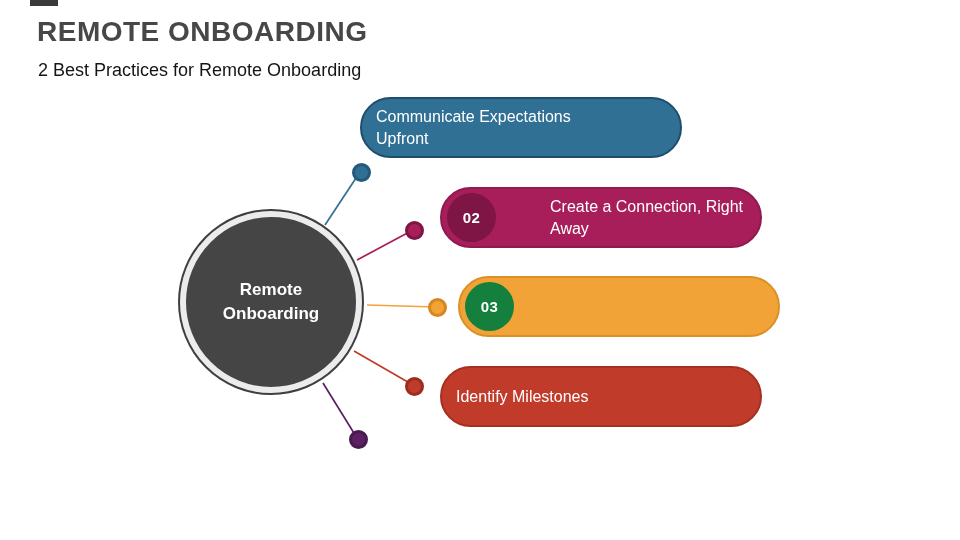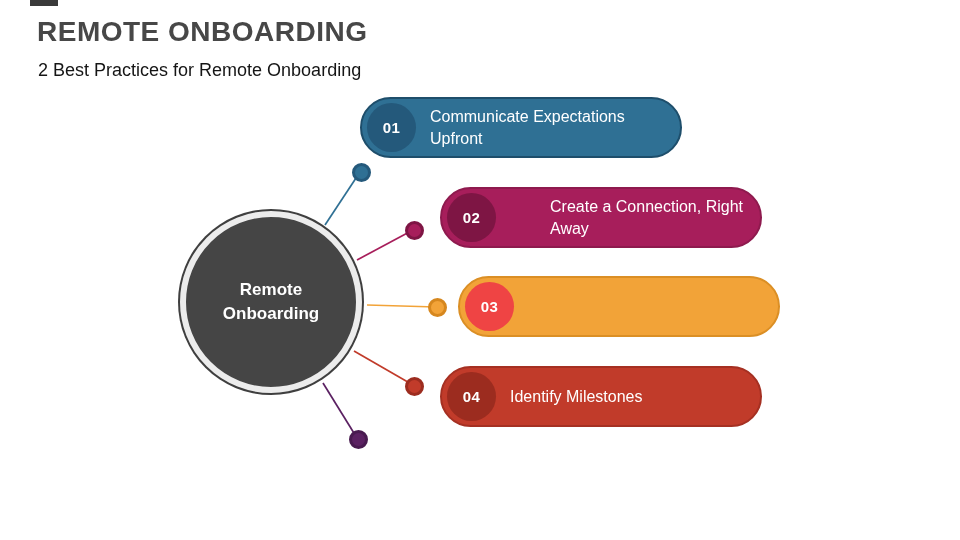"01" div.badge { html: <div>01</div> -> none }
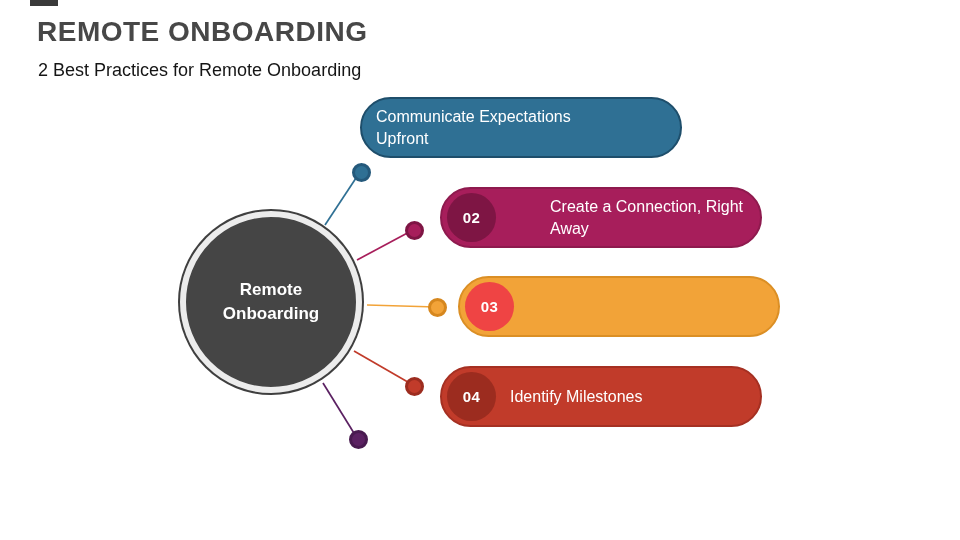"03" div.badge { background-color: #ef4444 -> #15803d }
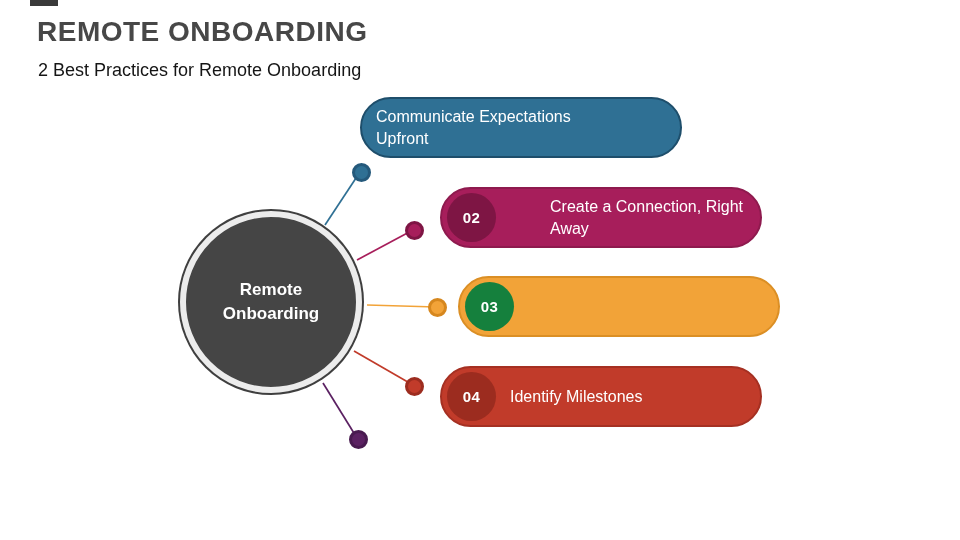"04" div.badge { html: <div>04</div> -> none }
